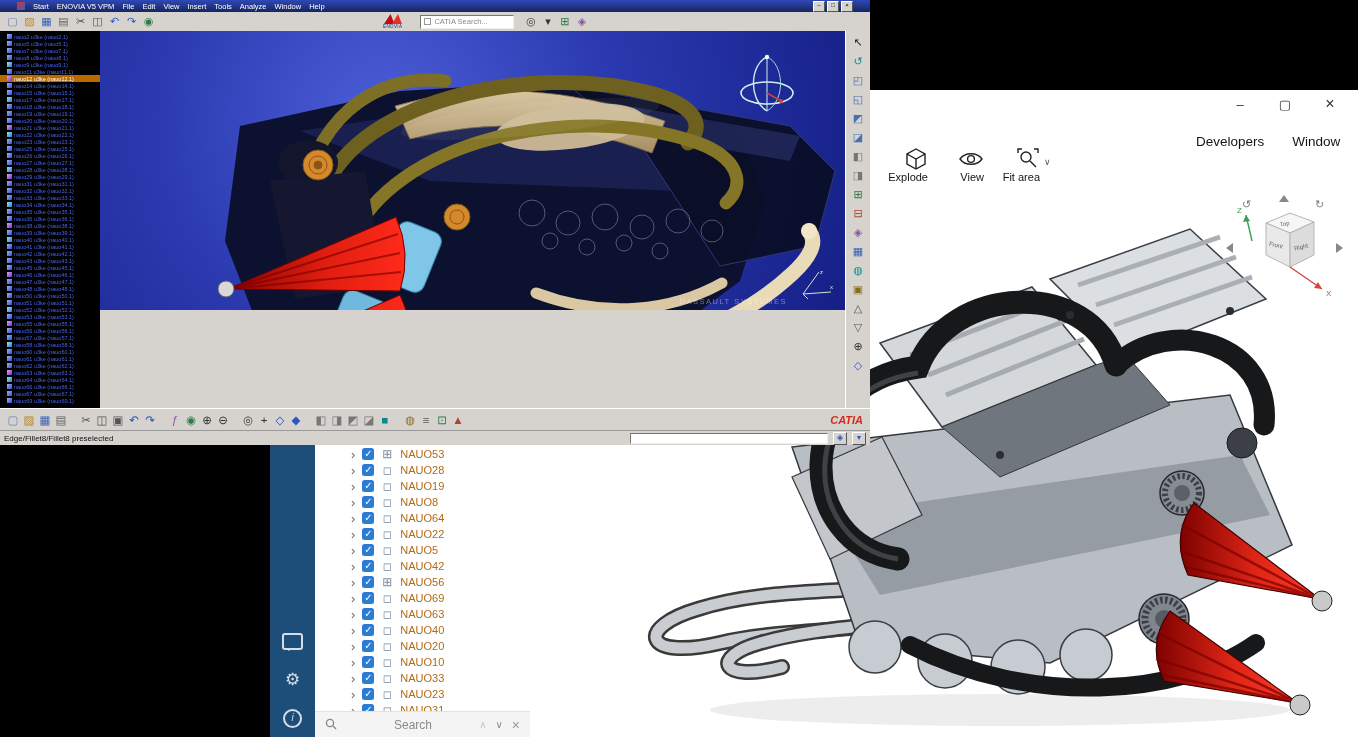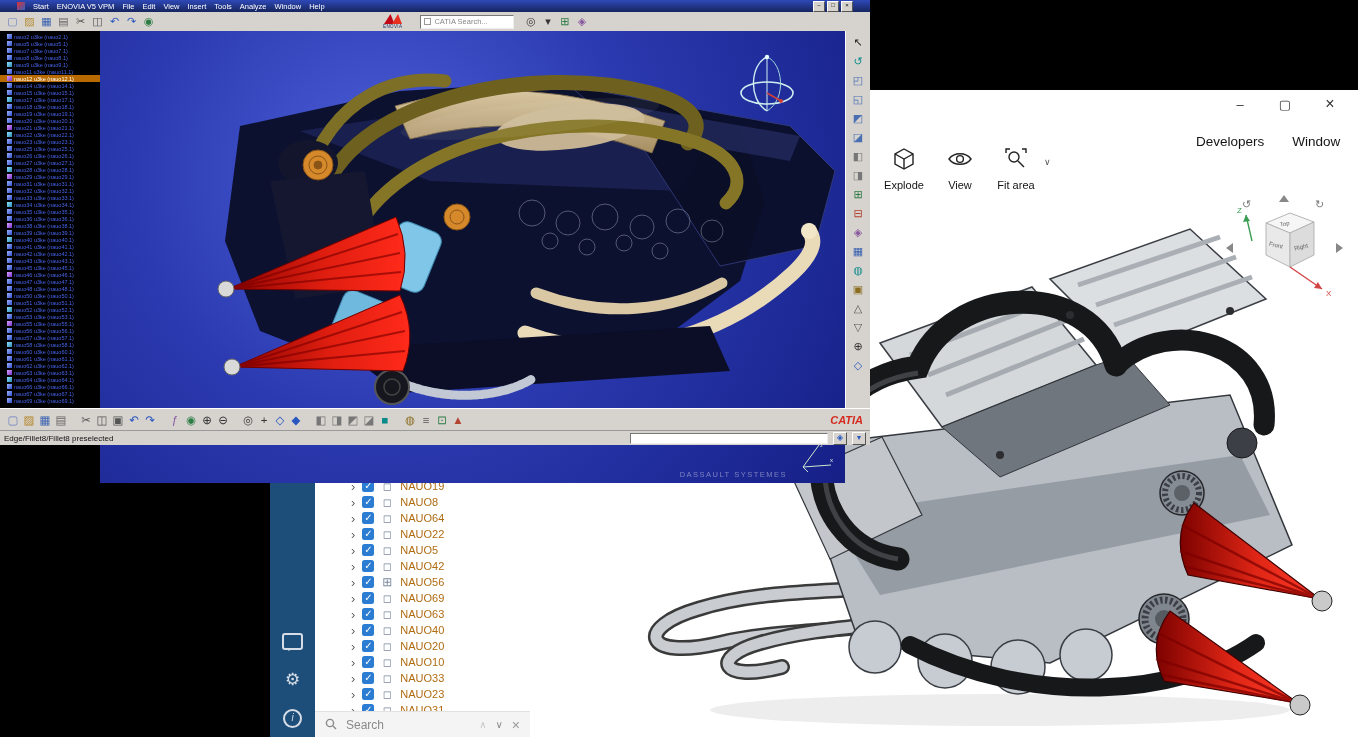"Explode" .vt-btn { align-items: center -> flex-end; gap: 8px -> none }
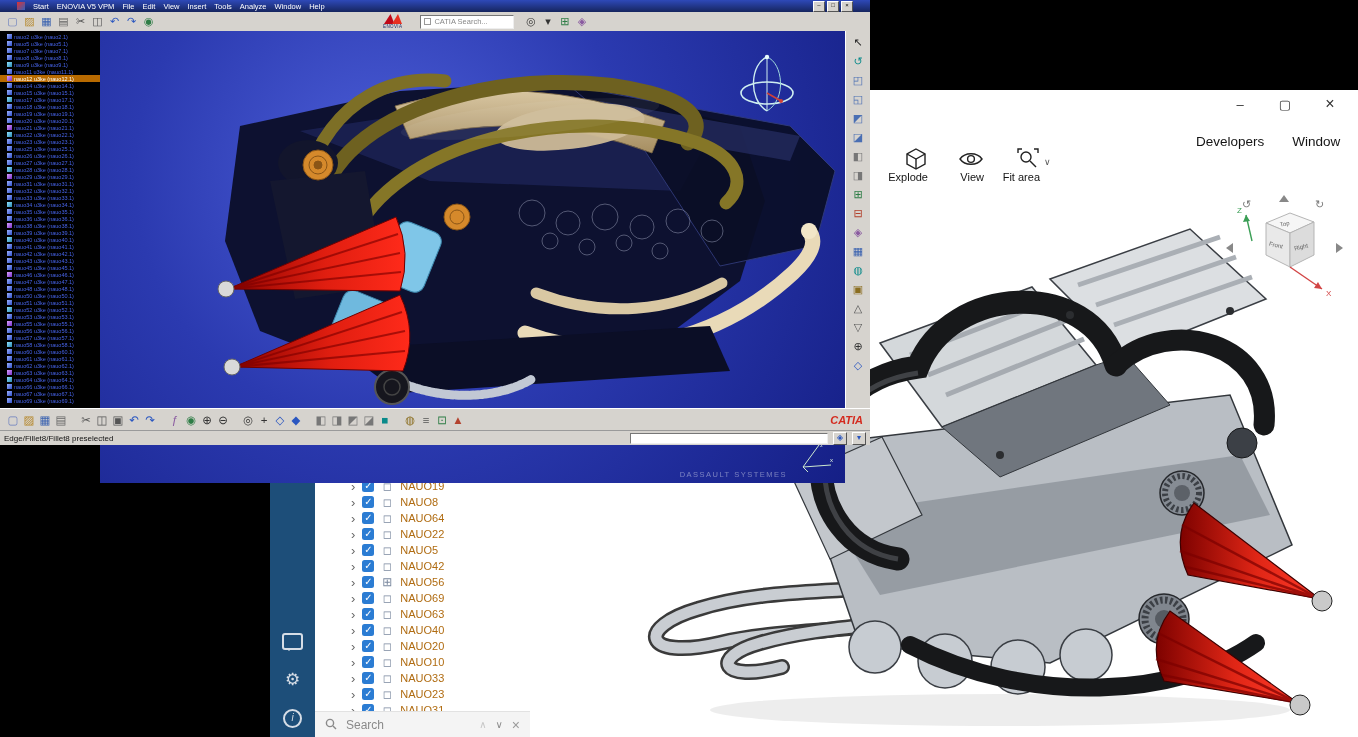"DASSAULT SYSTEMES" .c-view { height: 452px -> 279px }
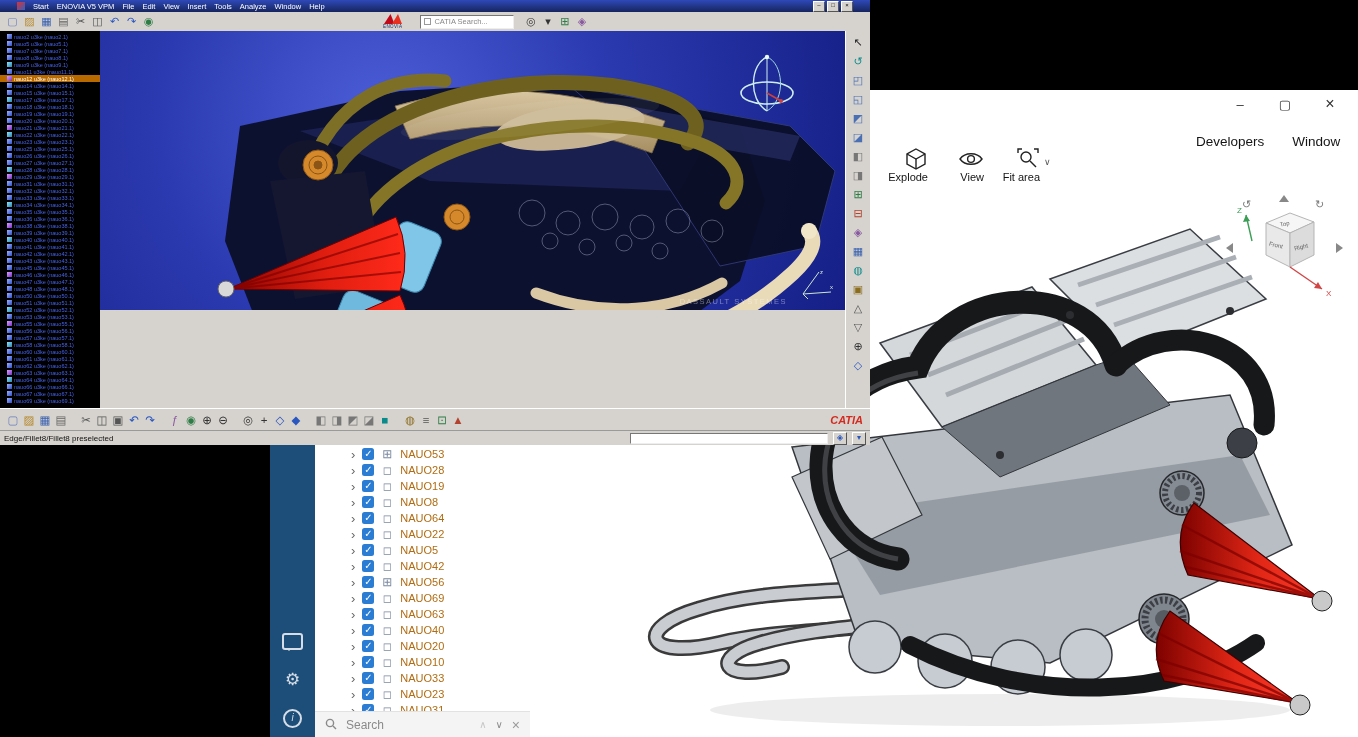"Search" .ps-txt { margin-left: none -> 48px }
